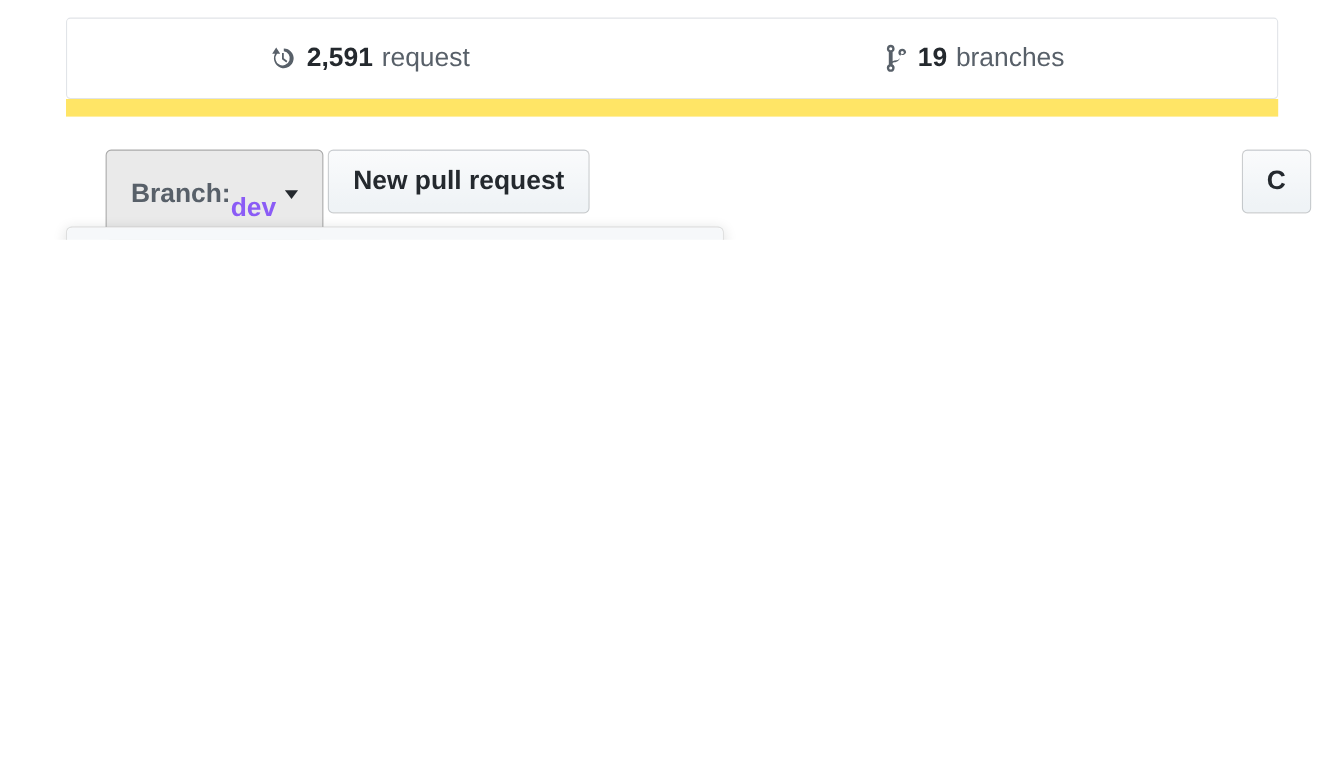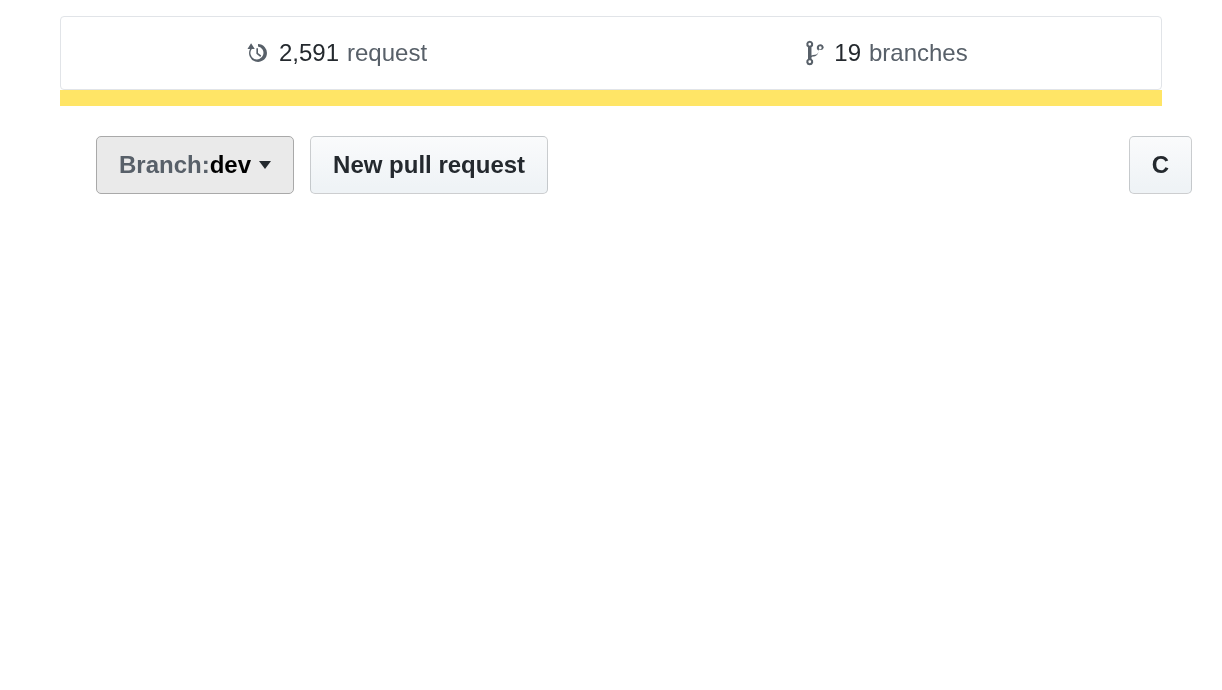"2,591" .stats-item strong { font-weight: 400 -> 700 }
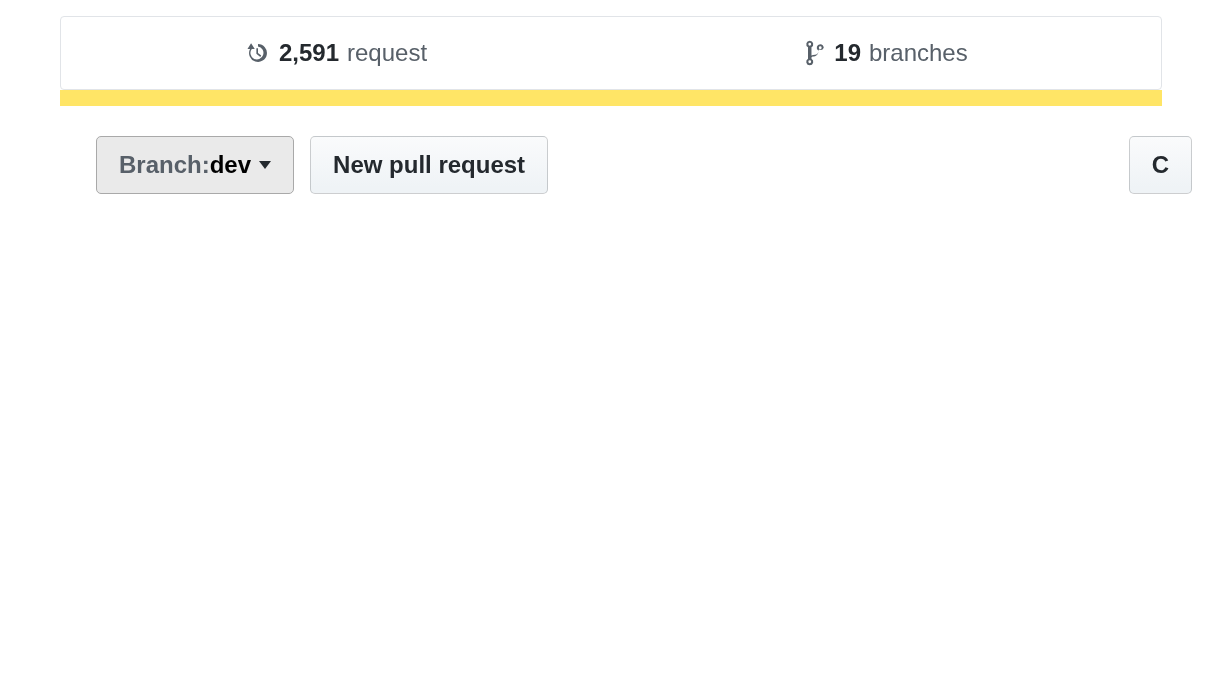"Branch:" .actions-row { gap: 16px -> 4px }
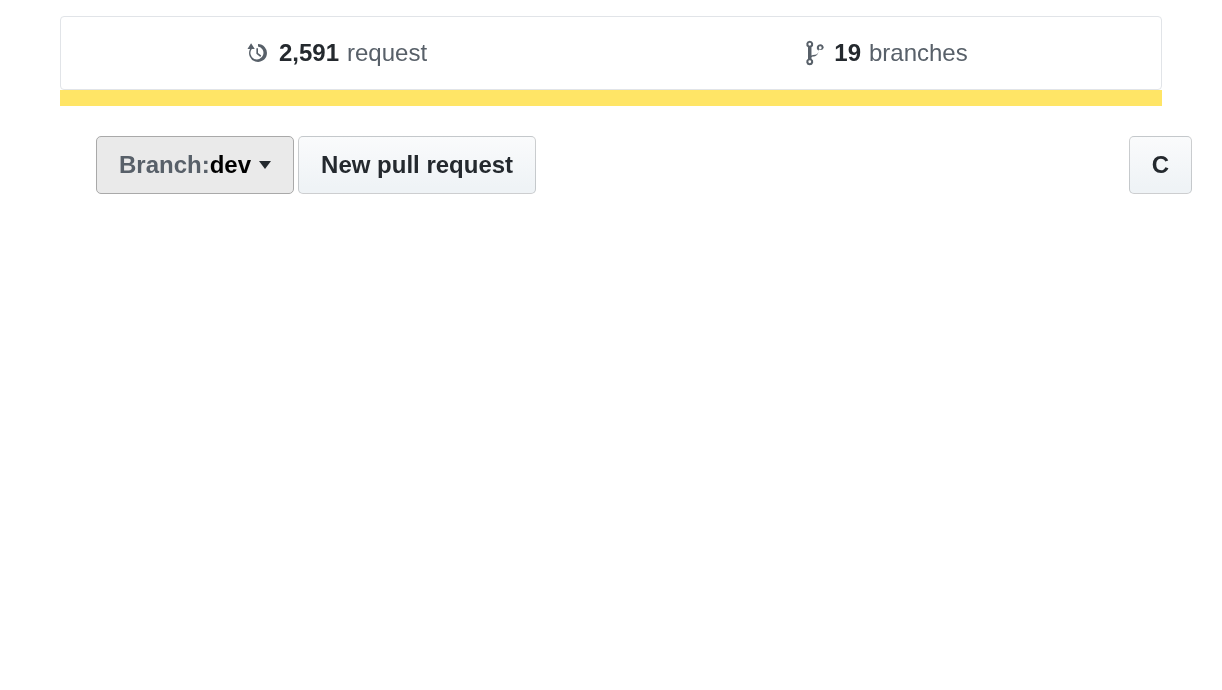"dev" .btn-branch strong { color: #000000 -> #8b5cf6; margin-top: none -> 24px }
